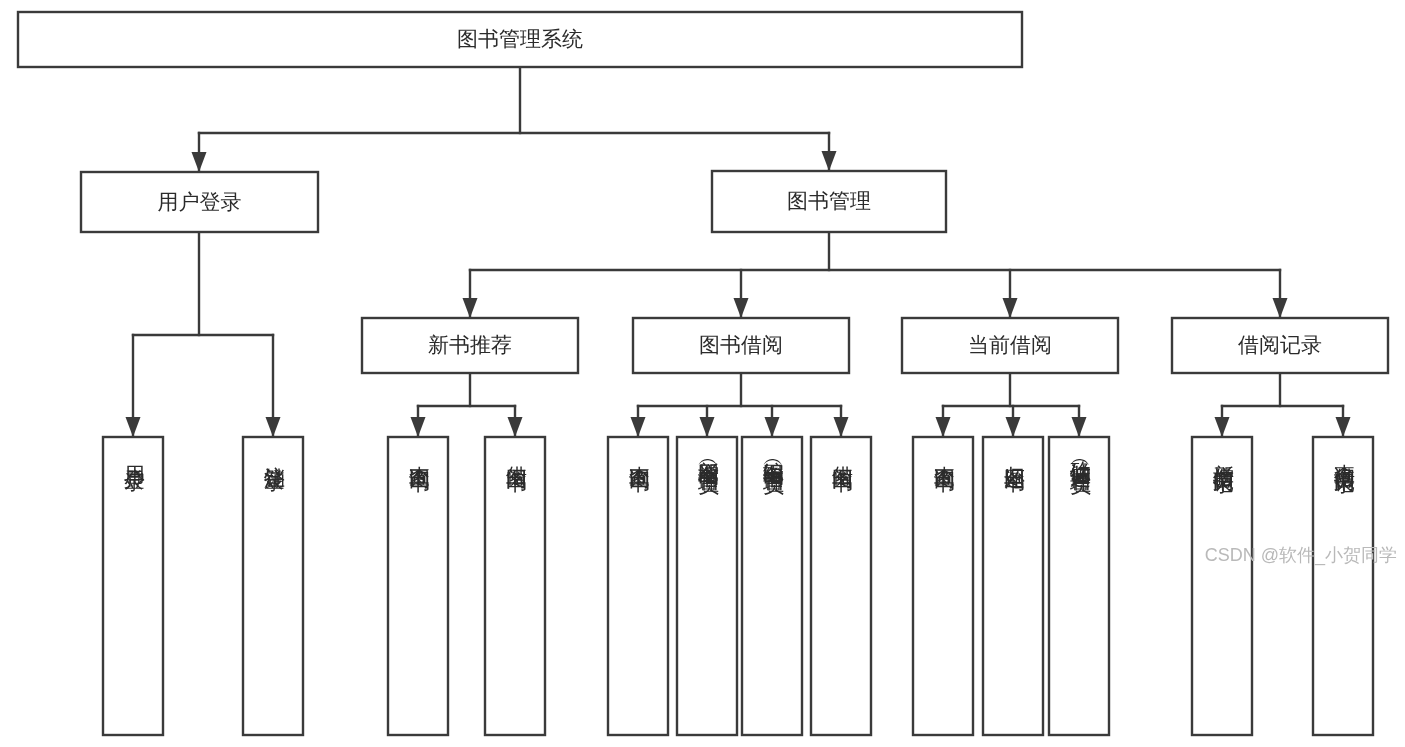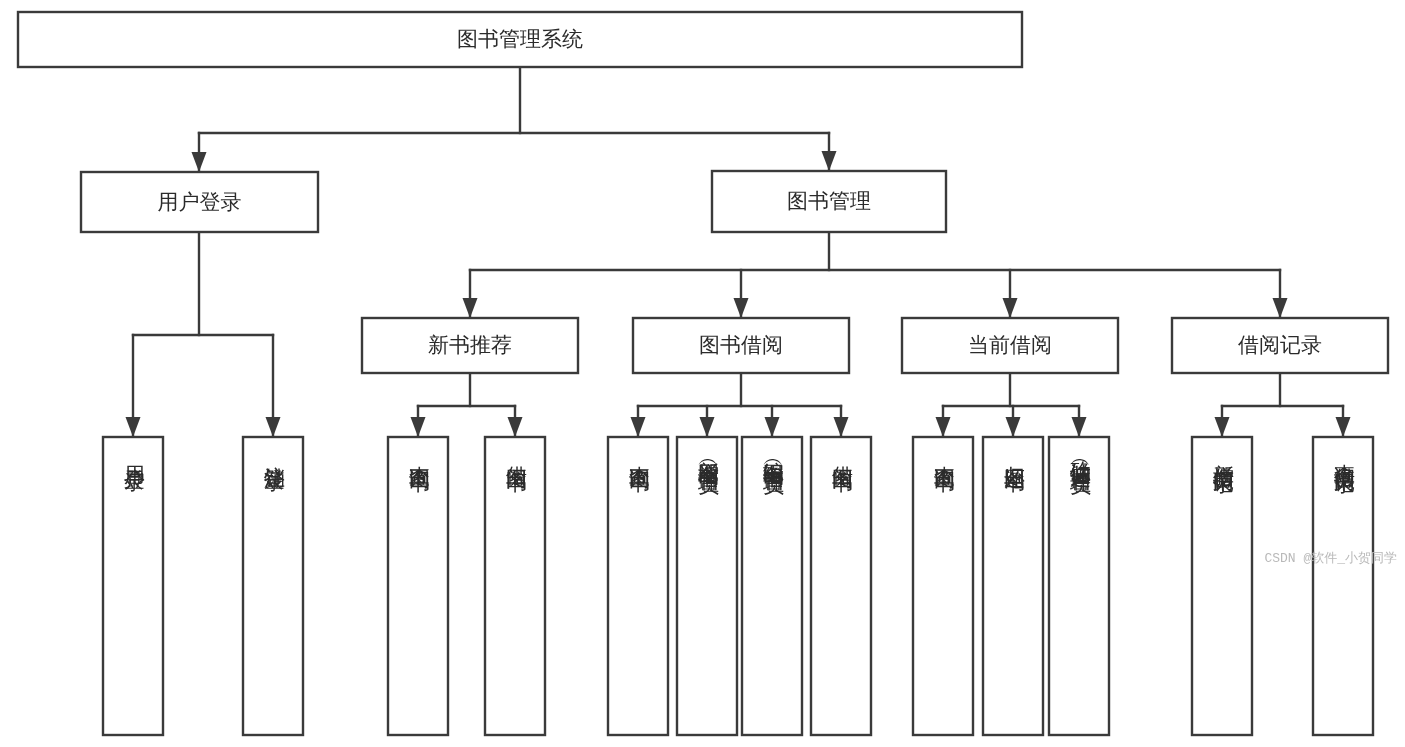"CSDN @软件_小贺同学" .watermark { font-family: Liberation Mono, monospace -> Liberation Sans, sans-serif; font-size: 13px -> 18px }
